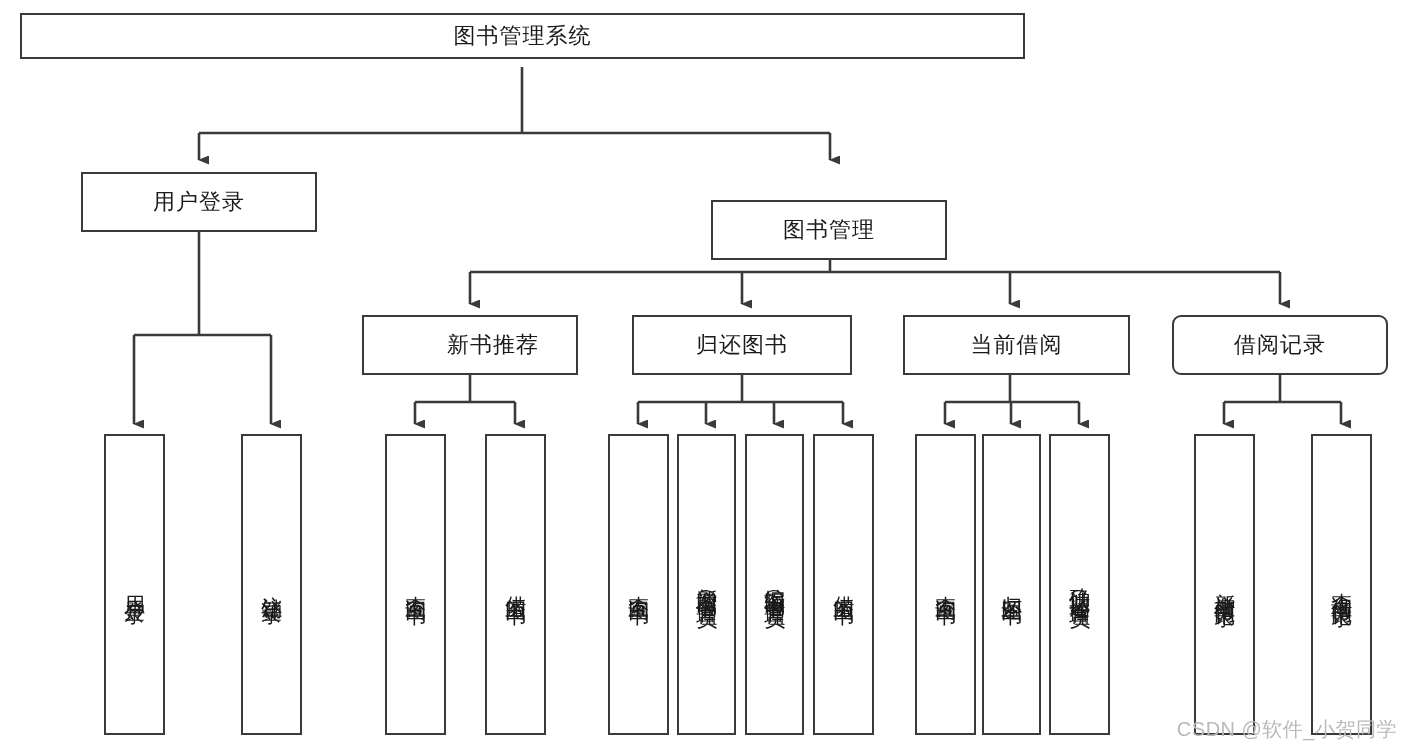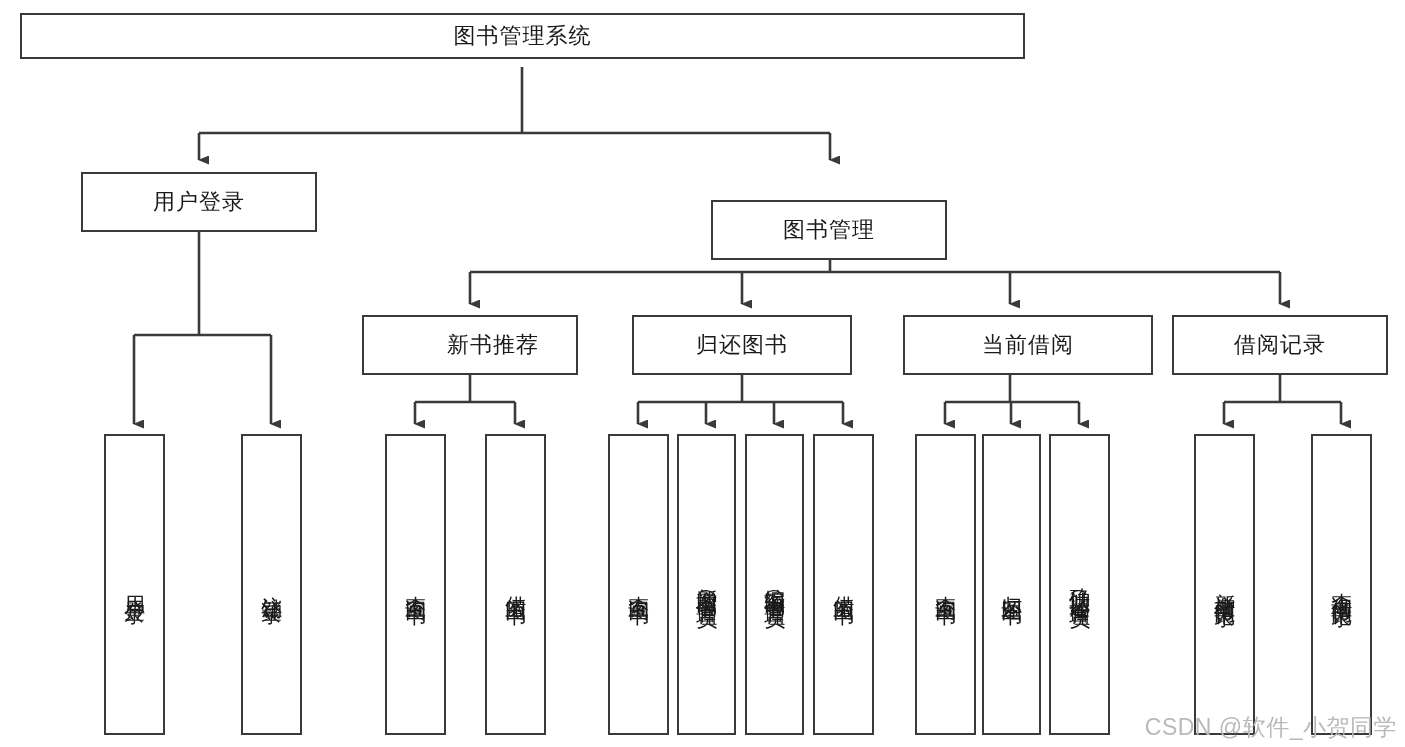"当前借阅" div.node { width: 250px -> 227px }
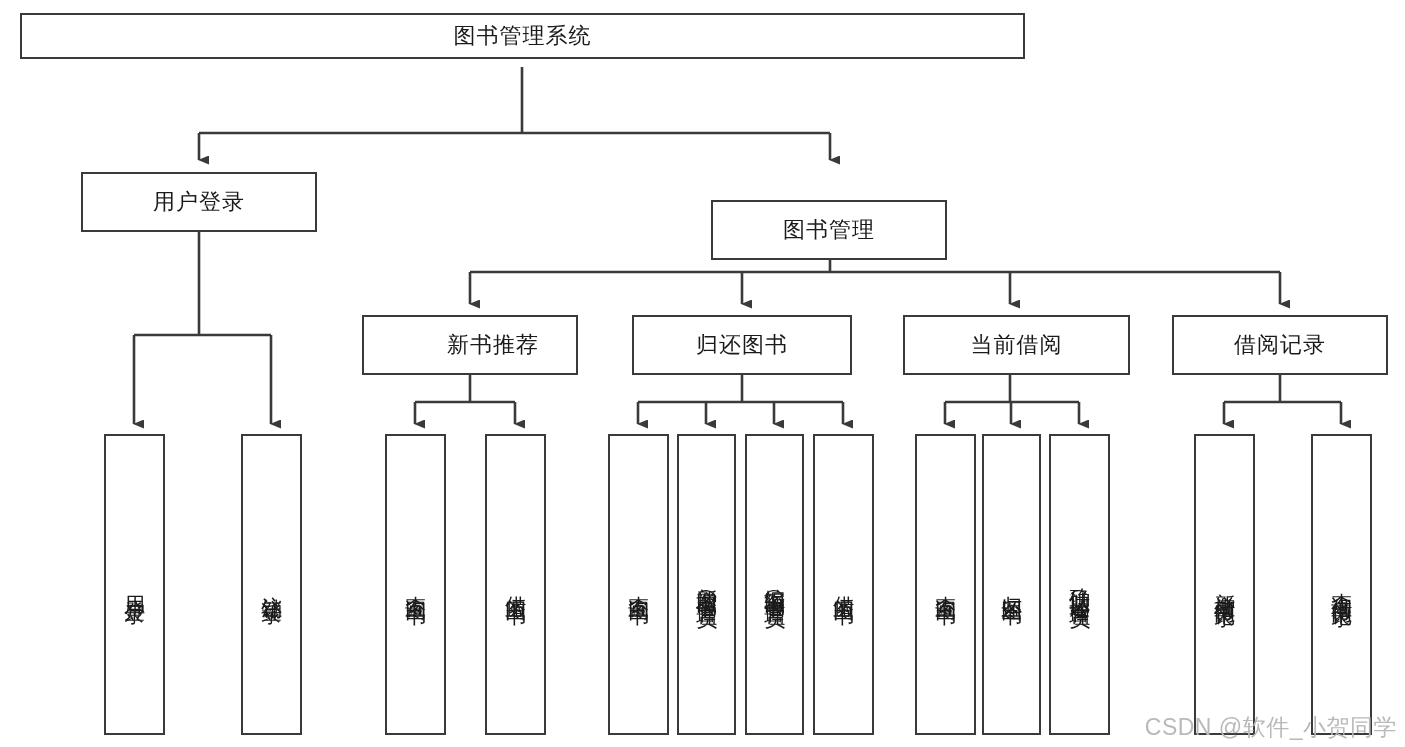"借阅记录" div.node { border-radius: none -> 9px }
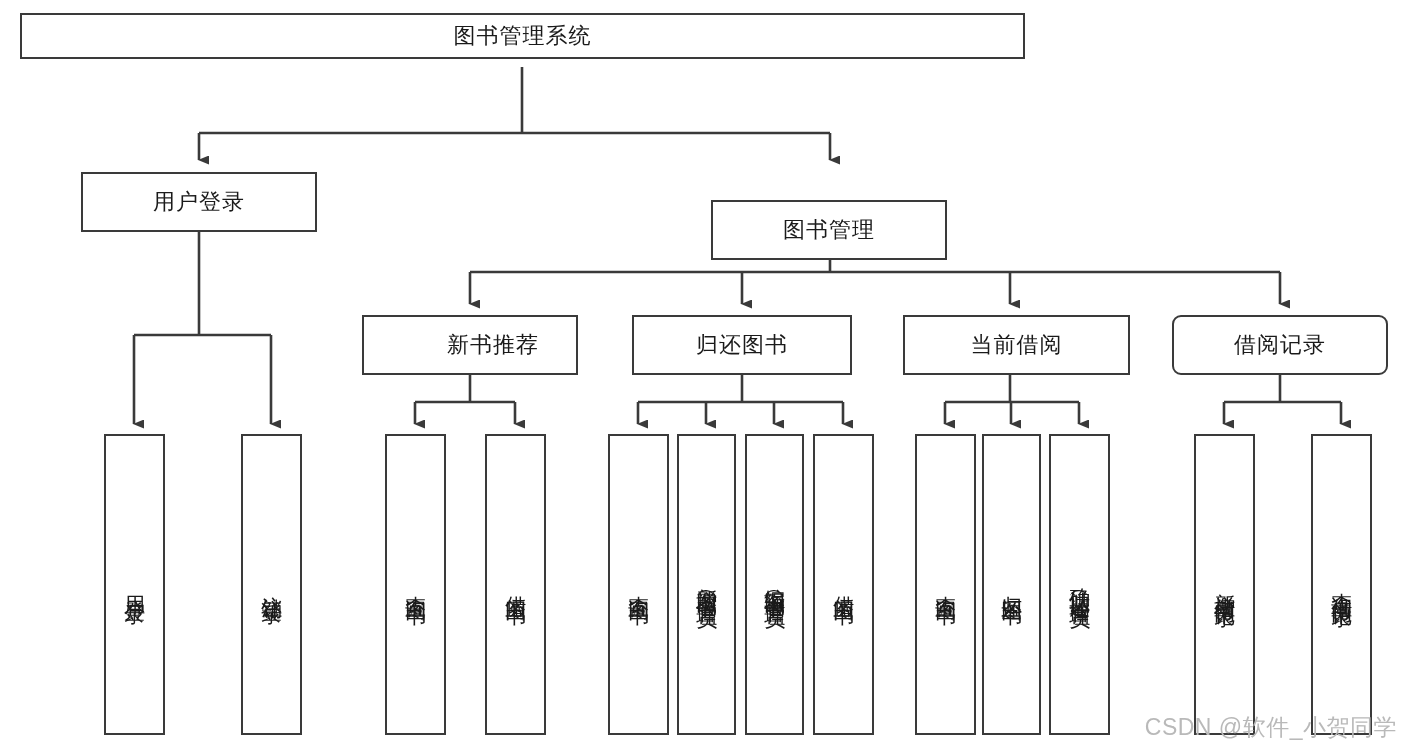"CSDN @软件_小贺同学" .watermark { font-size: 23px -> 20px }
